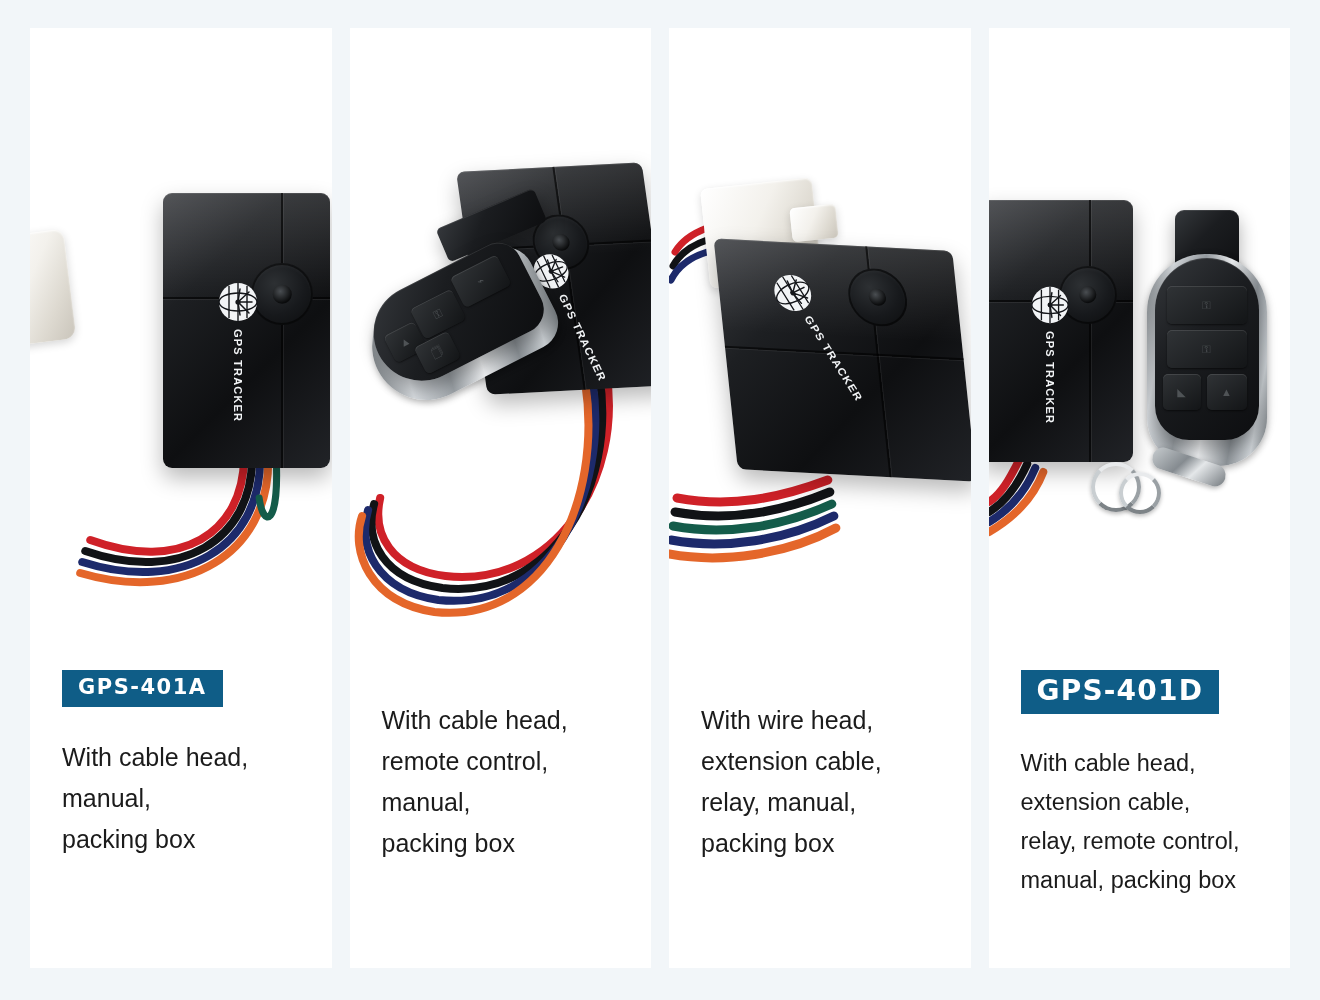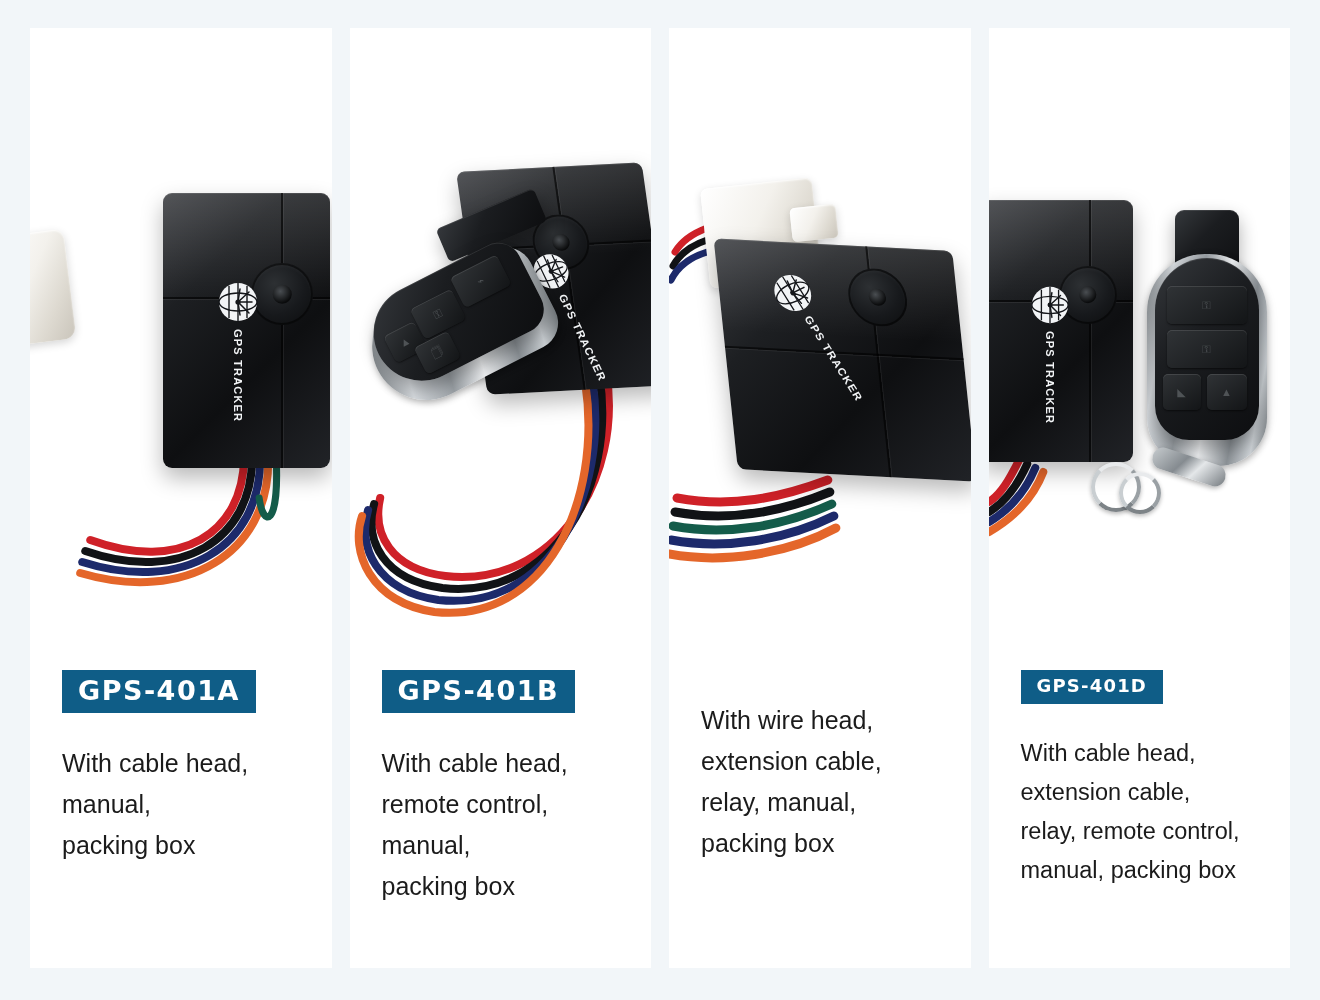"GPS-401A" .badge { font-size: 27px -> 21px }
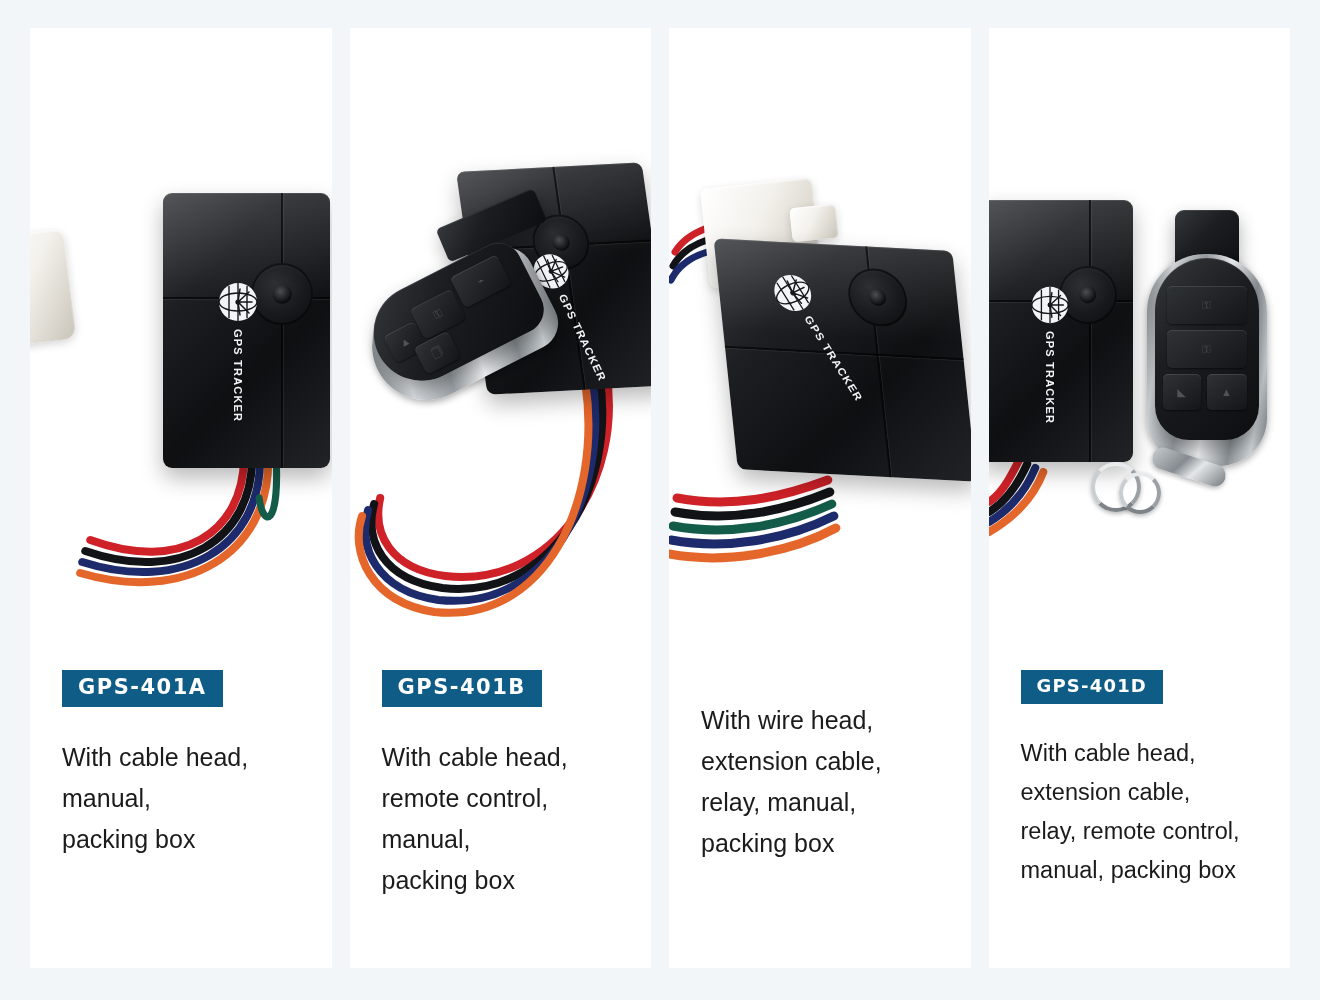"GPS-401B" div.badge { html: <div>GPS-401B</div> -> none }
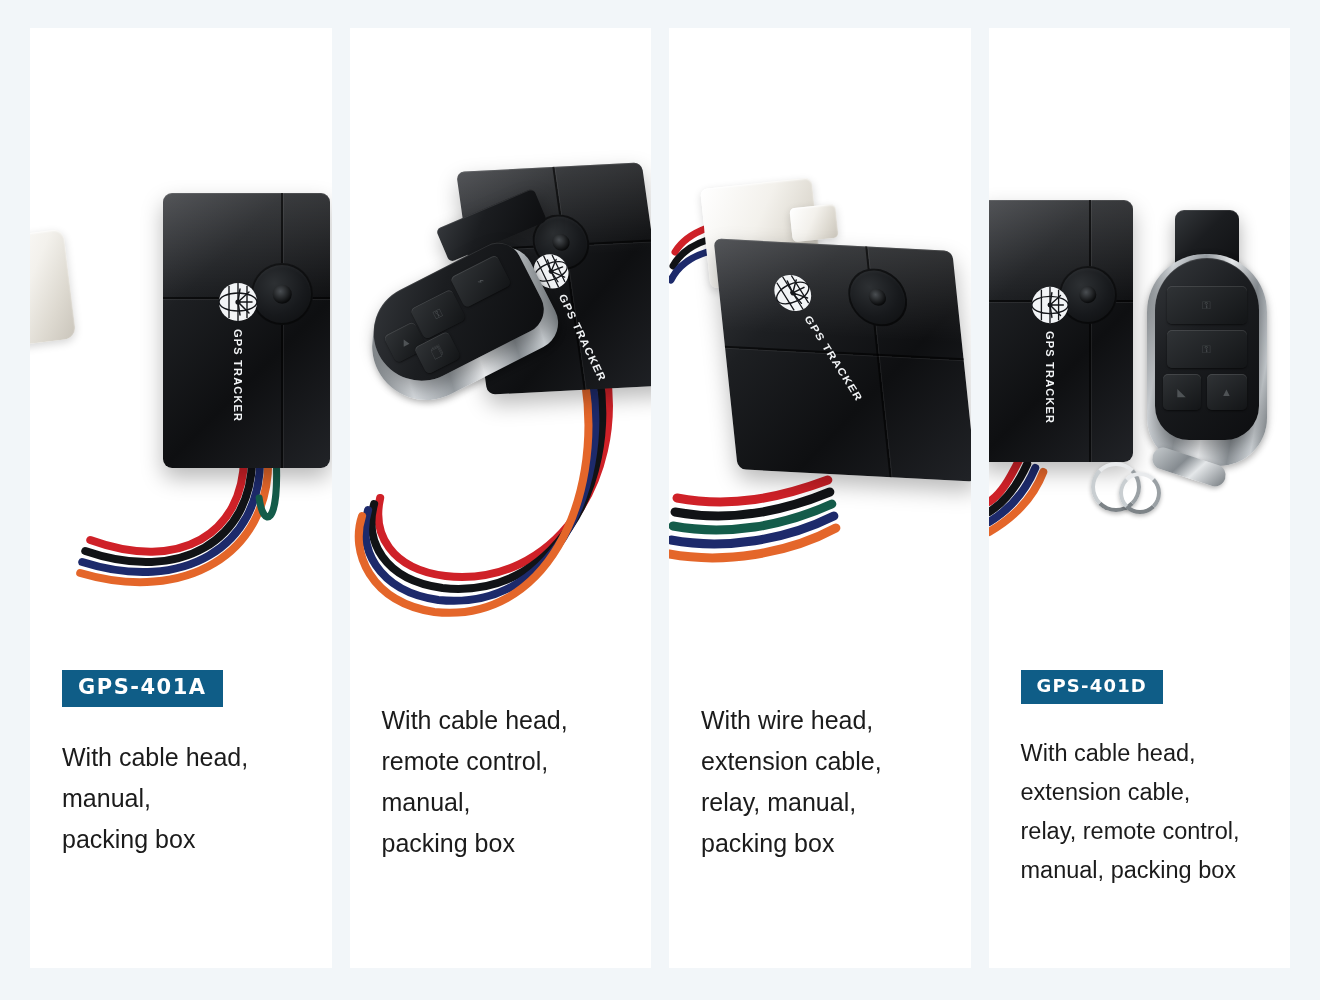"GPS-401D" .panel.compact .badge { font-size: 18px -> 28px }
